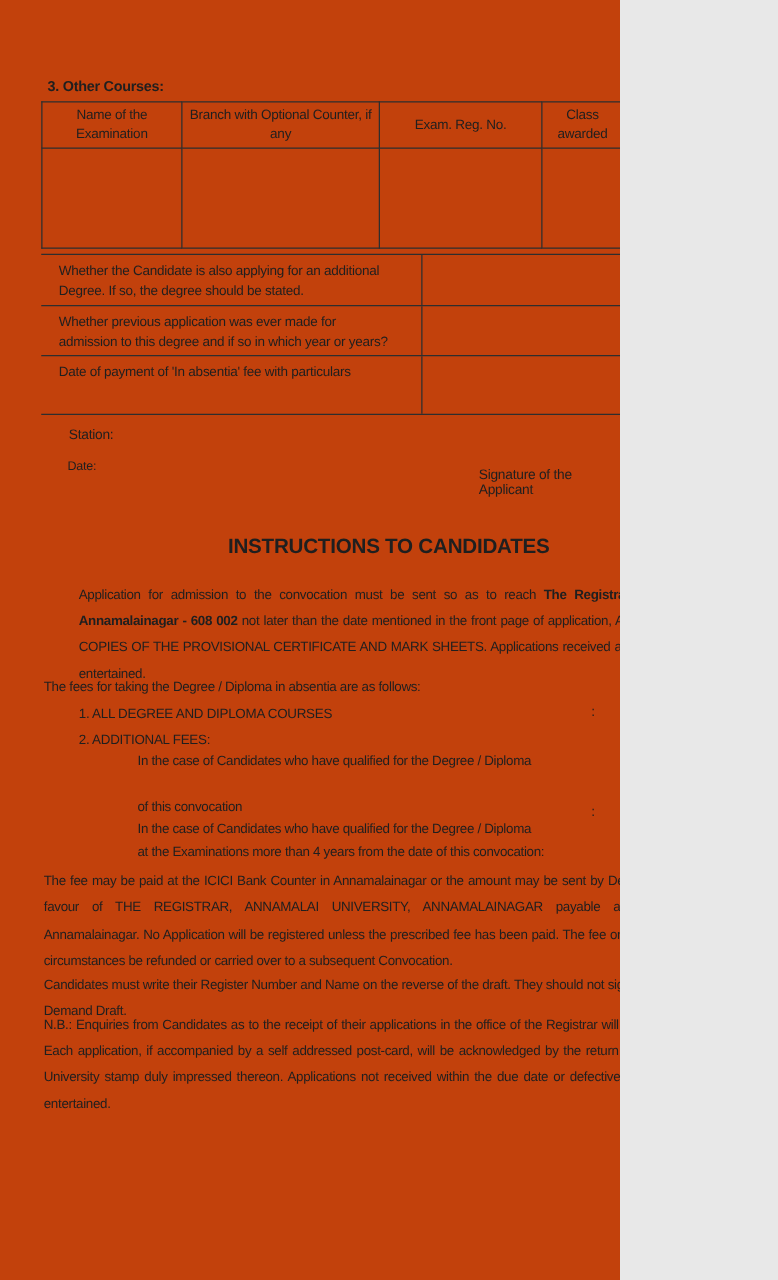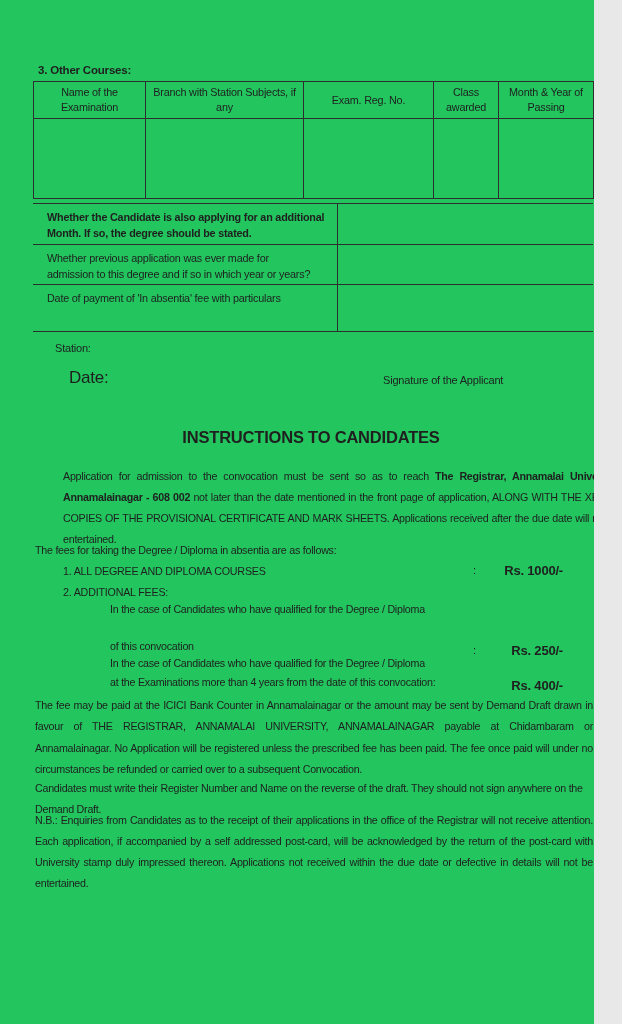"3. Other Courses:" .page { background: #22c55e -> #c2410c; width: 594px -> 496px }
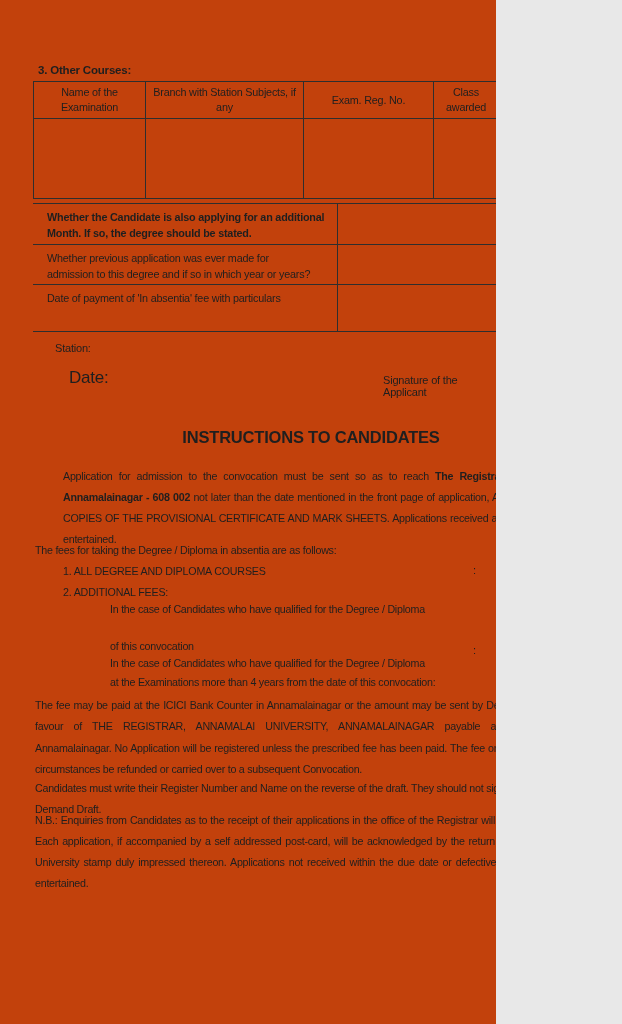"Branch with Station Subjects, if" th { text: Station Subjects -> Optional Counter }
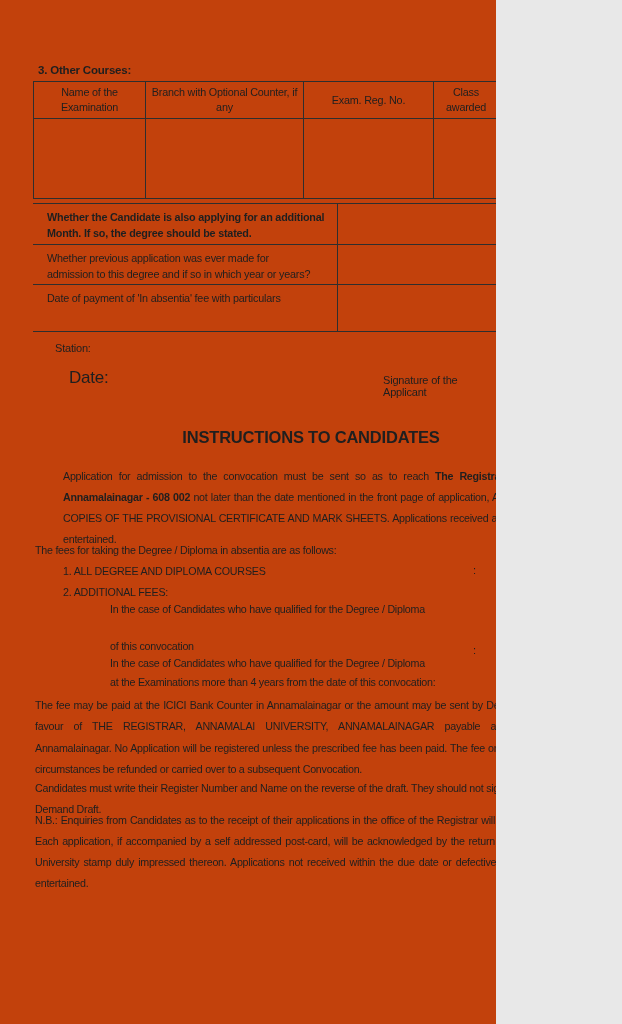"Whether the Candidate is also" .q-row.r1 { font-weight: bold -> none }
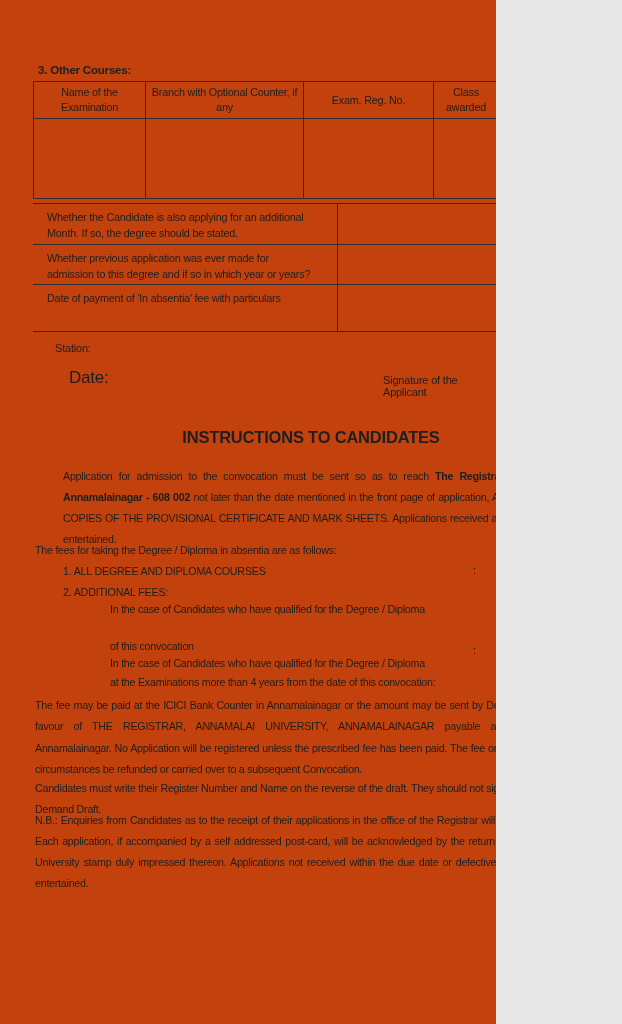"Month. If so, the degree" span { text: Month -> Degree }
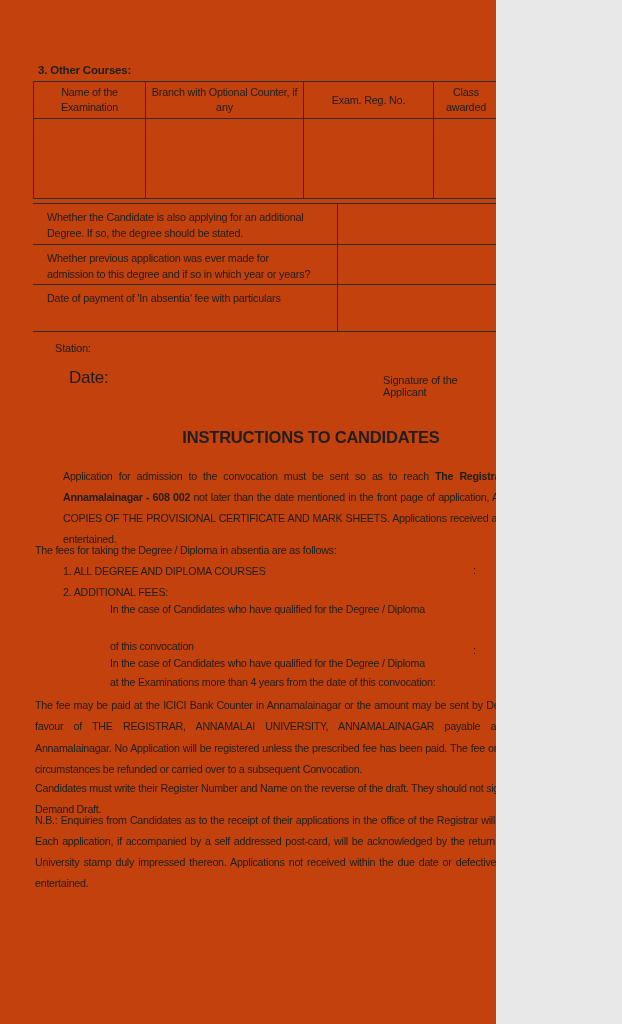"Date:" .datefld { font-size: 17px -> 10px; left: 69px -> 54px }
